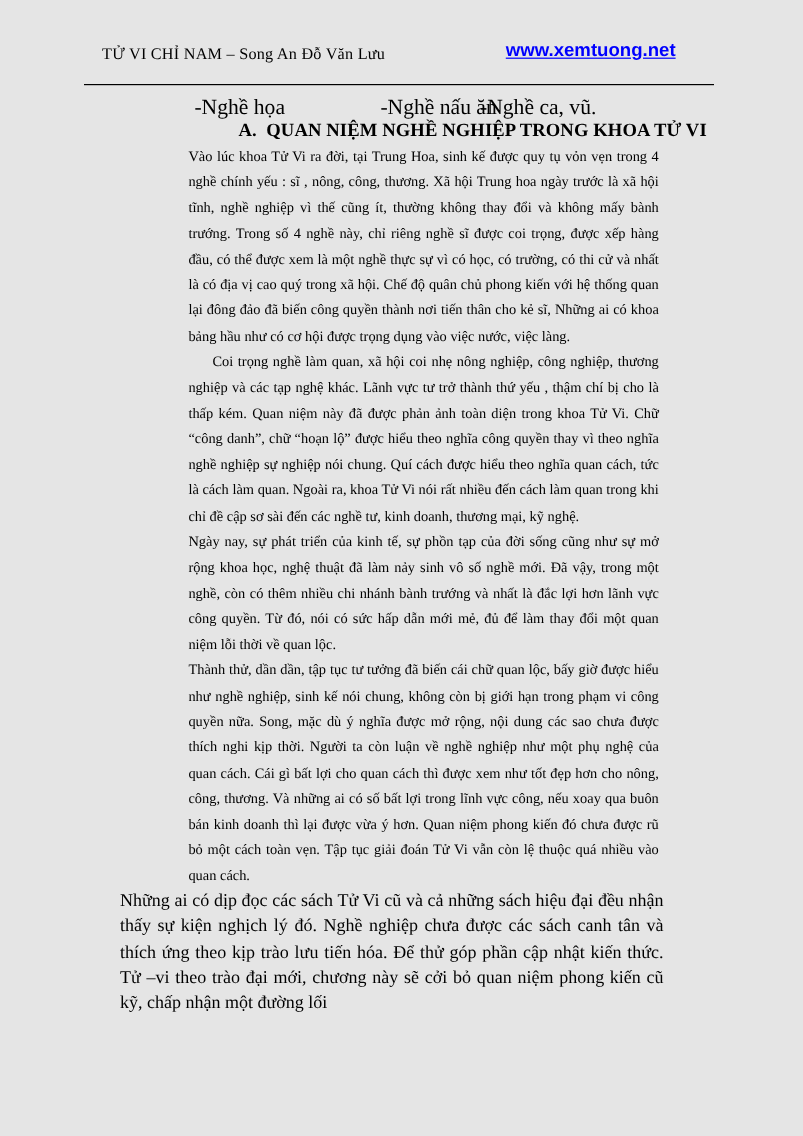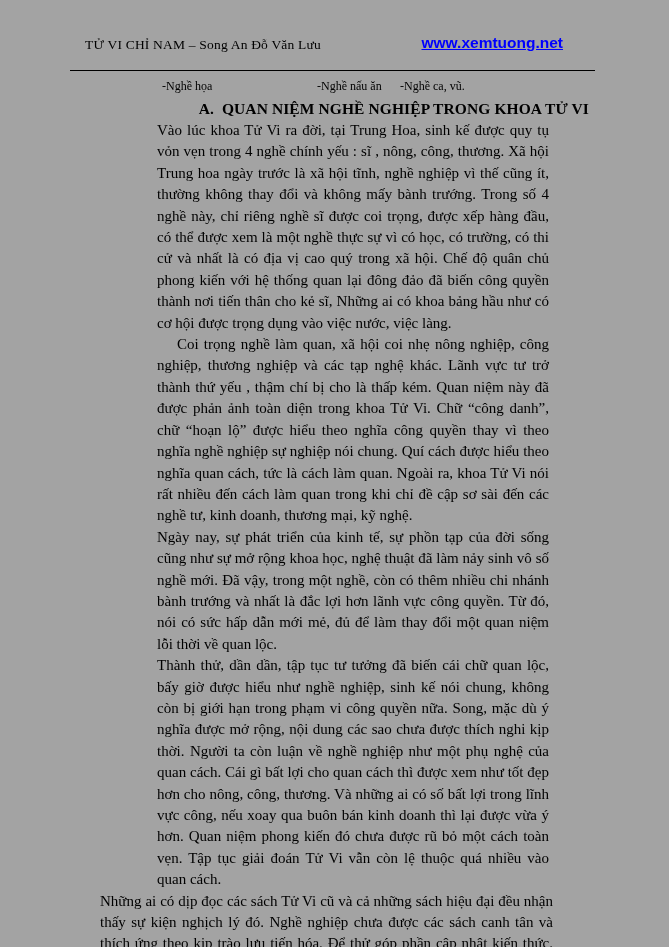"TỬ VI CHỈ NAM –" .page { background: #a3a3a3 -> #e5e5e5 }
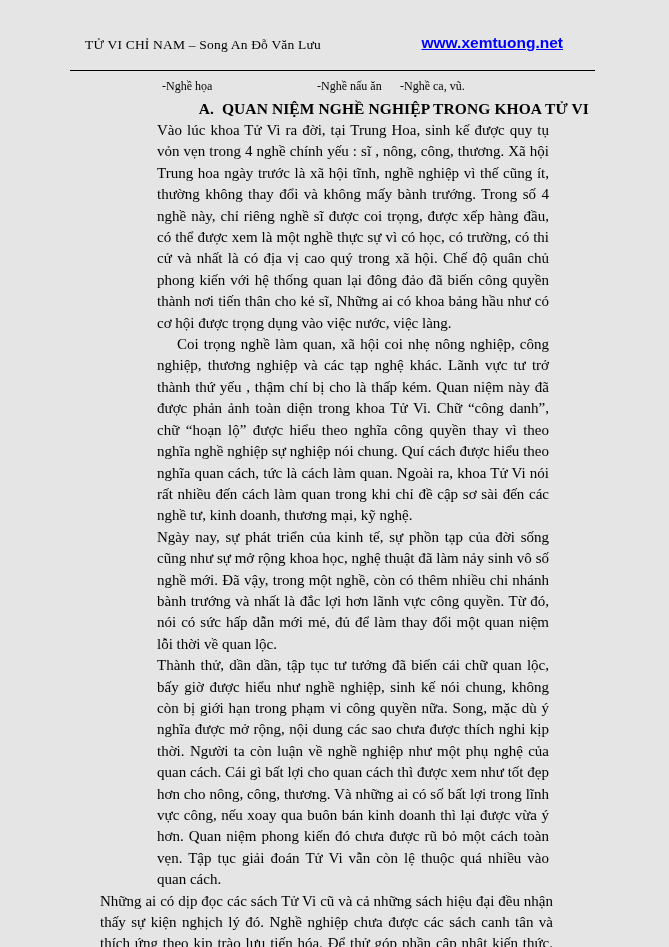"-Nghề họa" .jobs-line { font-size: 12px -> 18px }
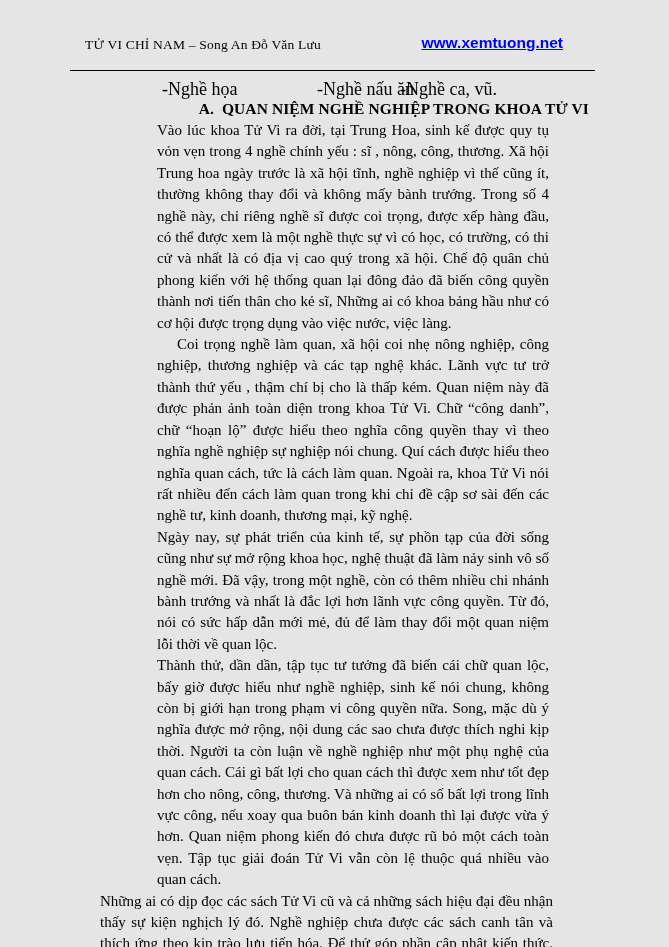"Vào lúc khoa Tử Vi" .body-block { font-size: 15px -> 12px }
